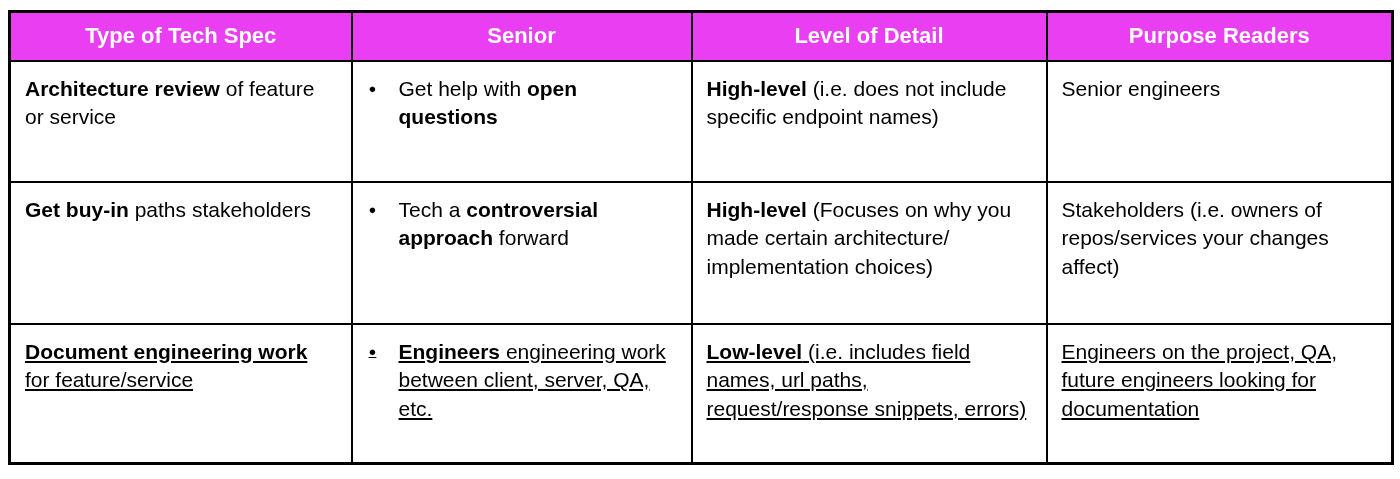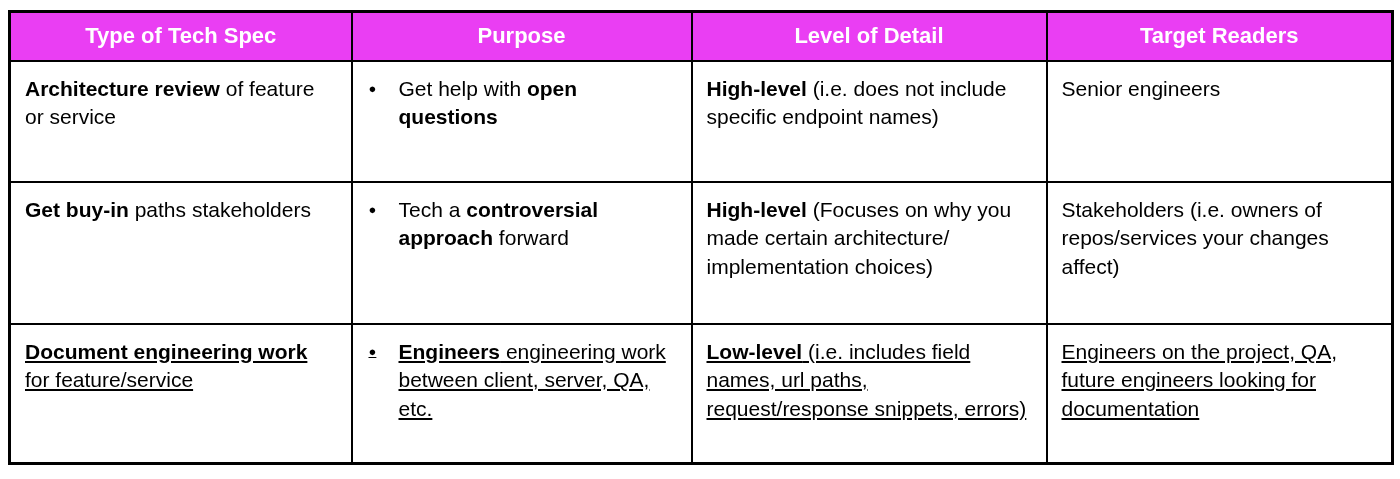"Purpose" th { text: Purpose -> Senior }
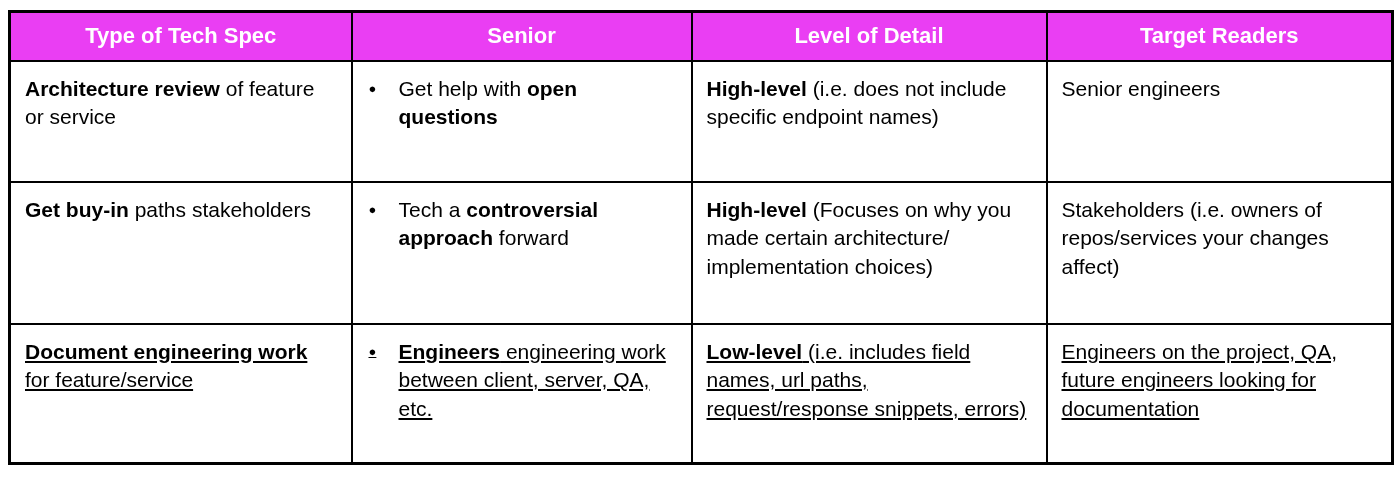"Target Readers" th { text: Target -> Purpose }
